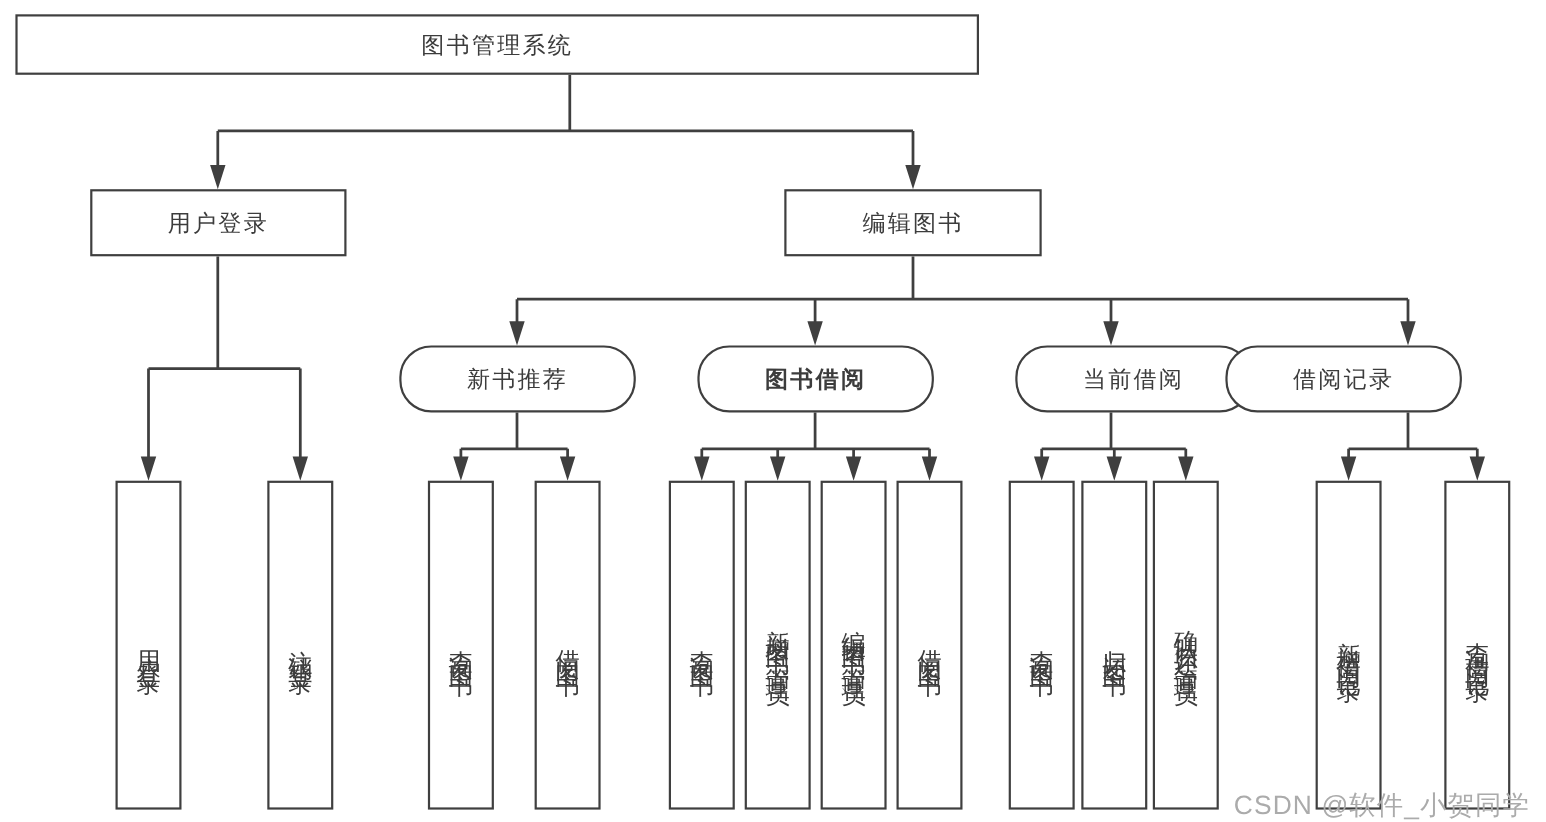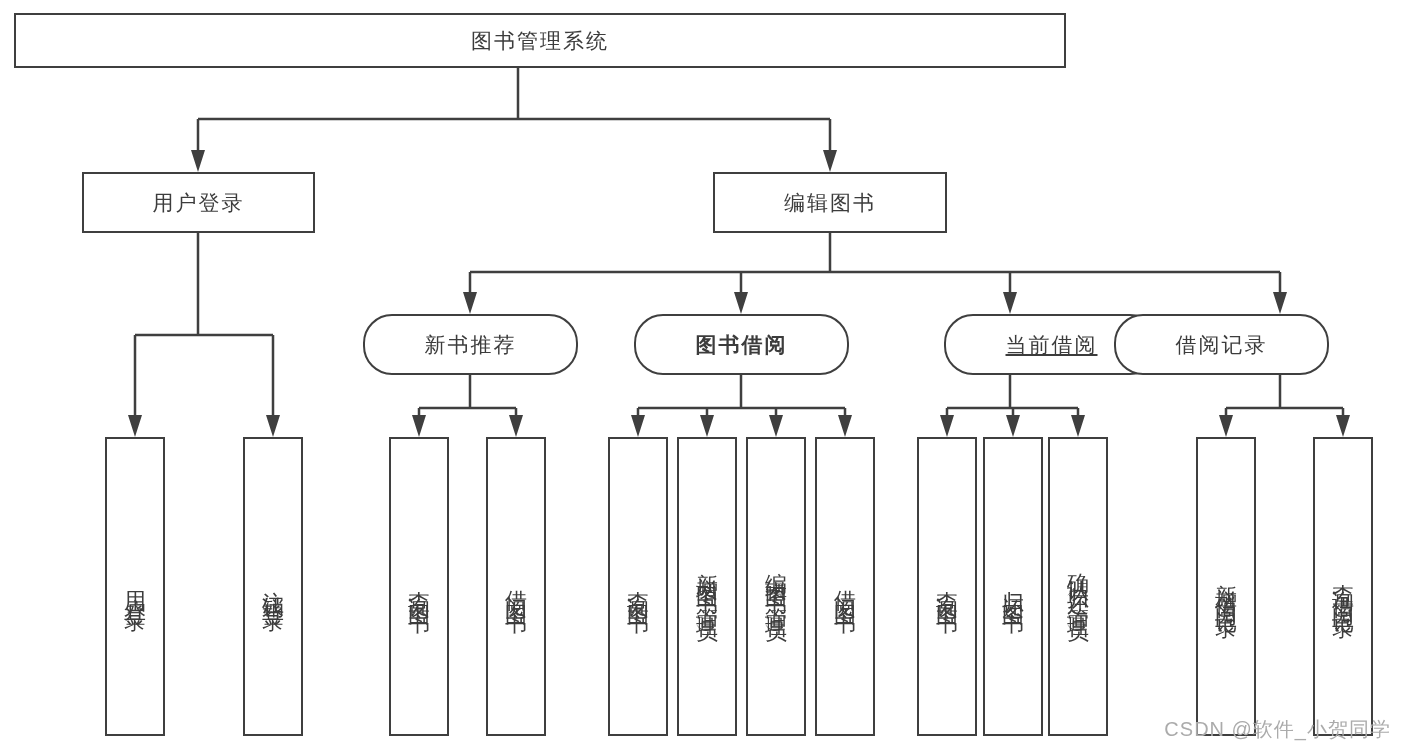"图书管理系统" .root-box { width: 1052px -> 876px }
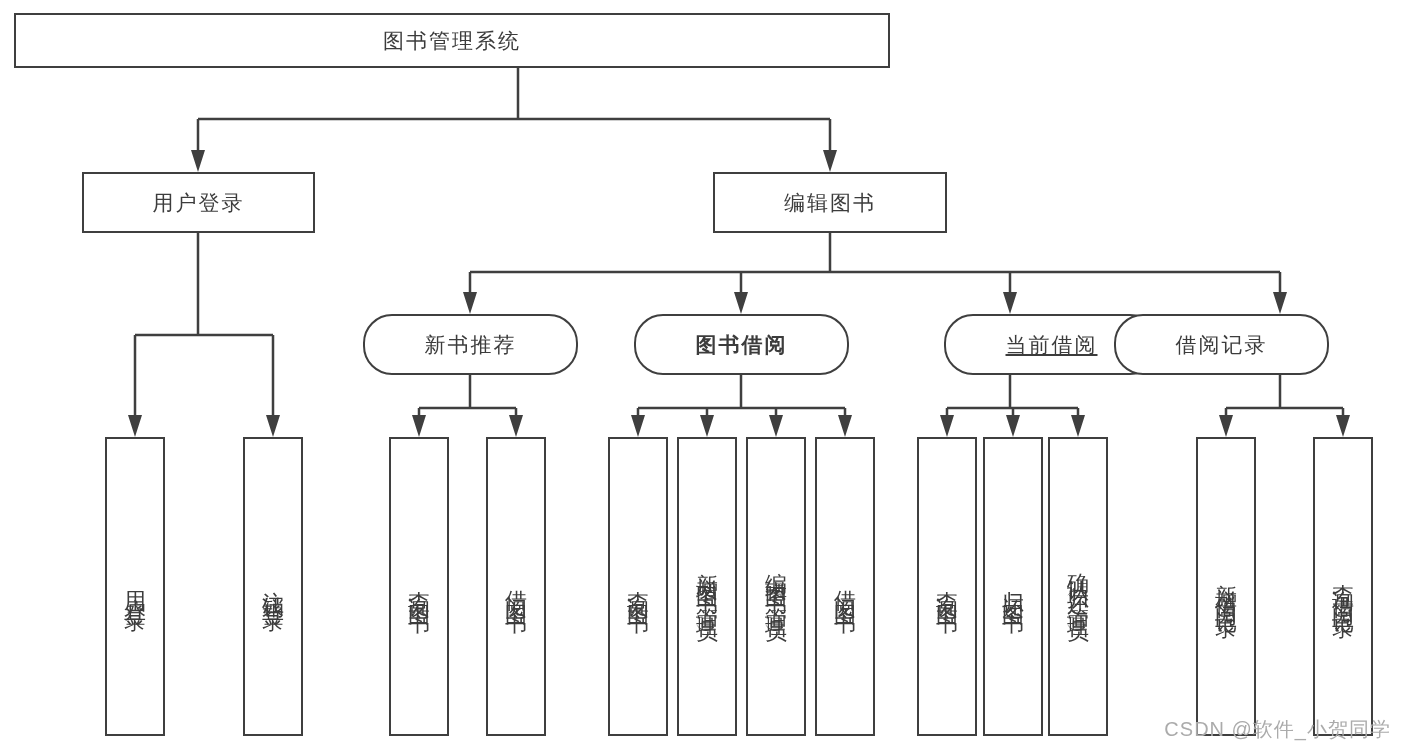"当前借阅" div.box { left: 944px -> 923px; text-decoration: underline -> none }
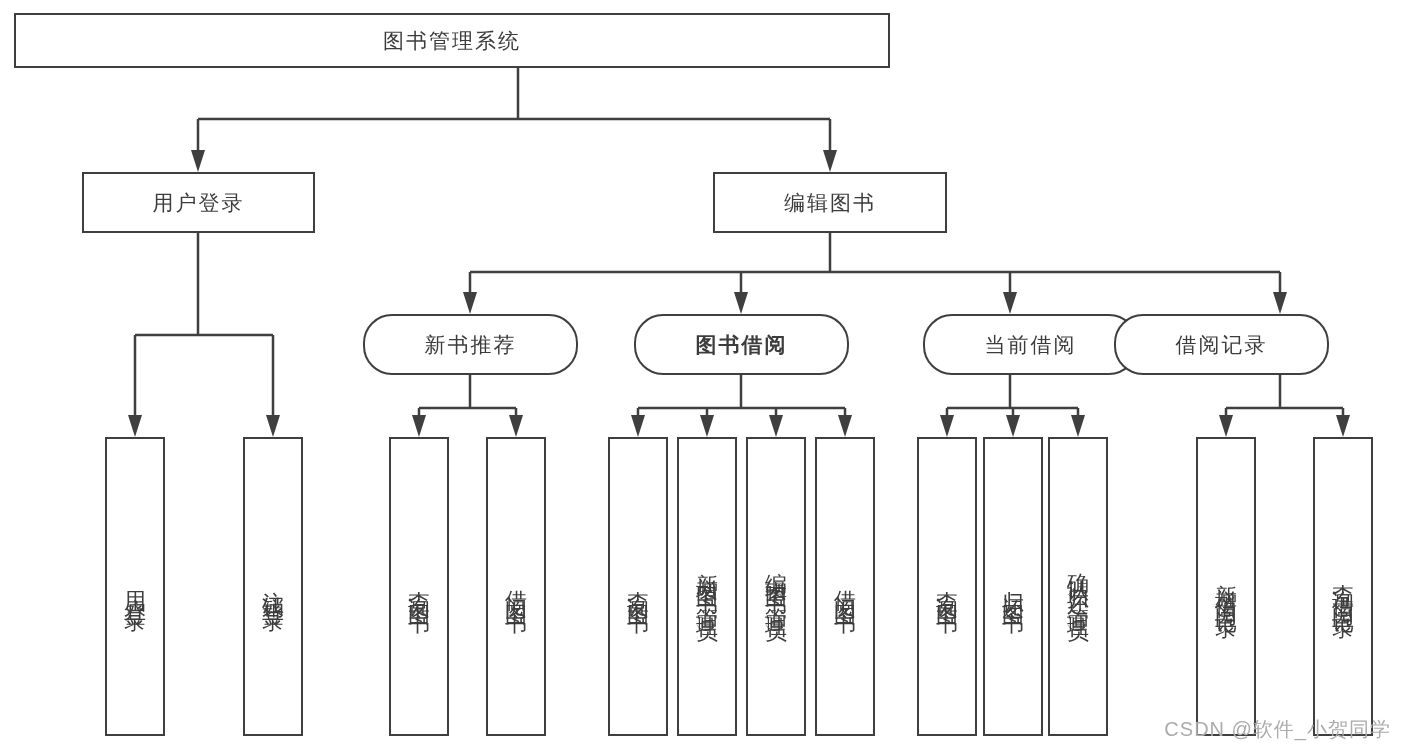"CSDN @软件_小贺同学" .watermark { font-size: 20px -> 24px }
